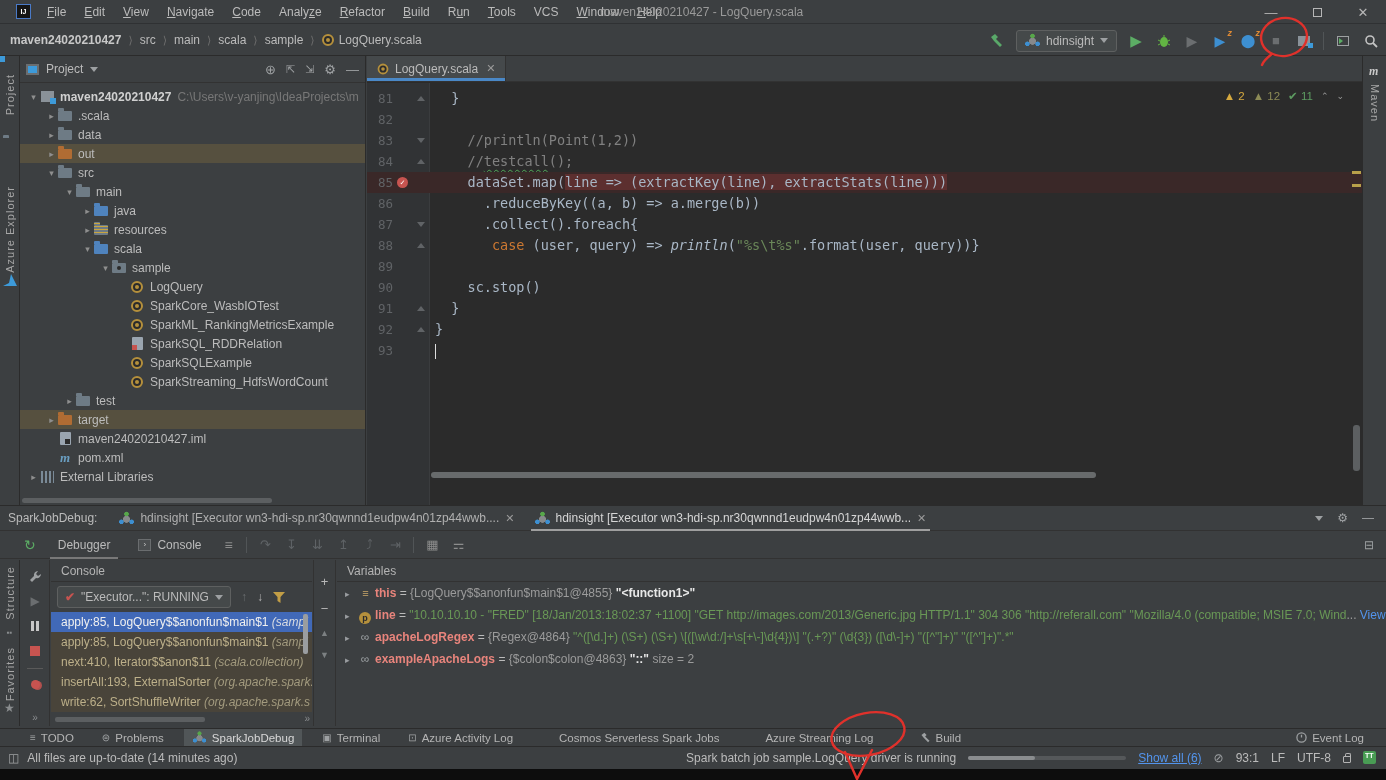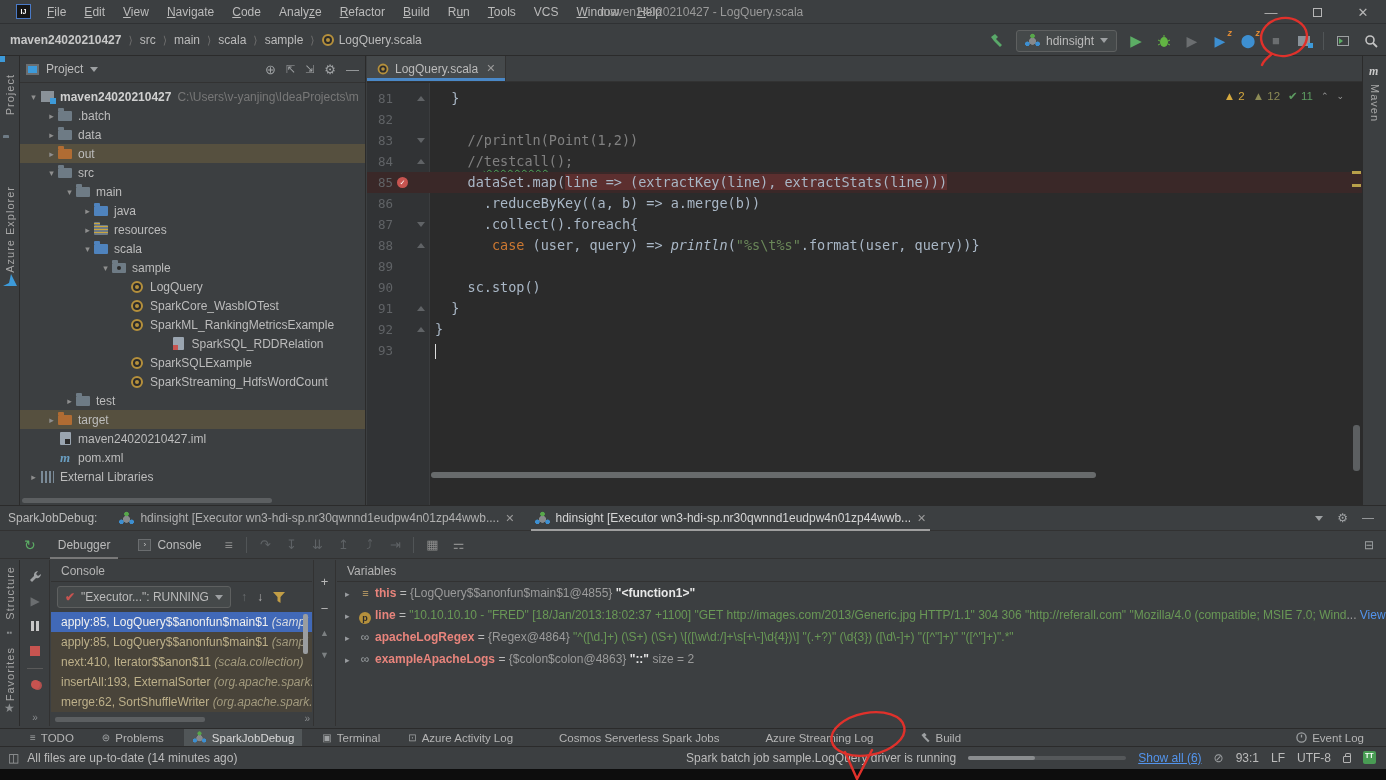".batch" span.tlabel { text: .batch -> .scala }
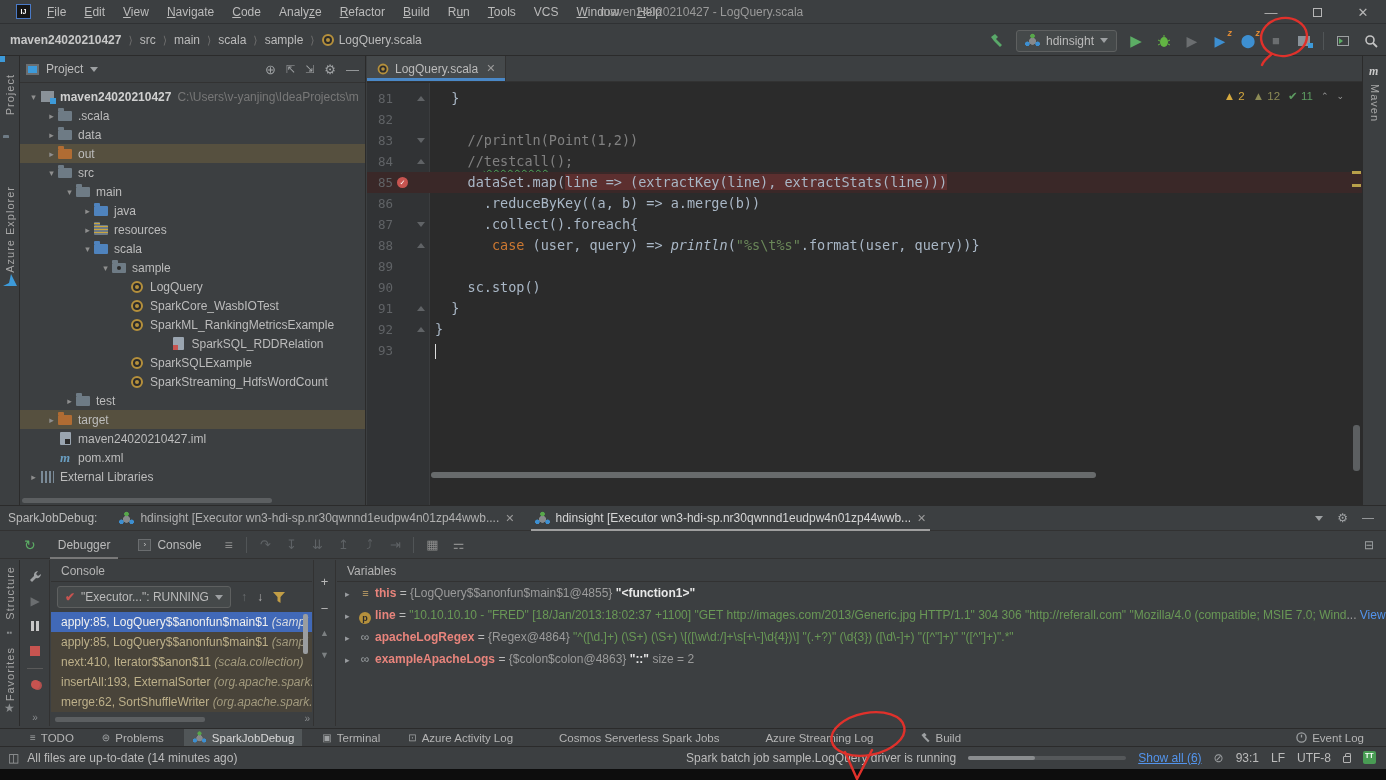"SparkSQL_RDDRelation" div.trow { justify-content: center -> none }
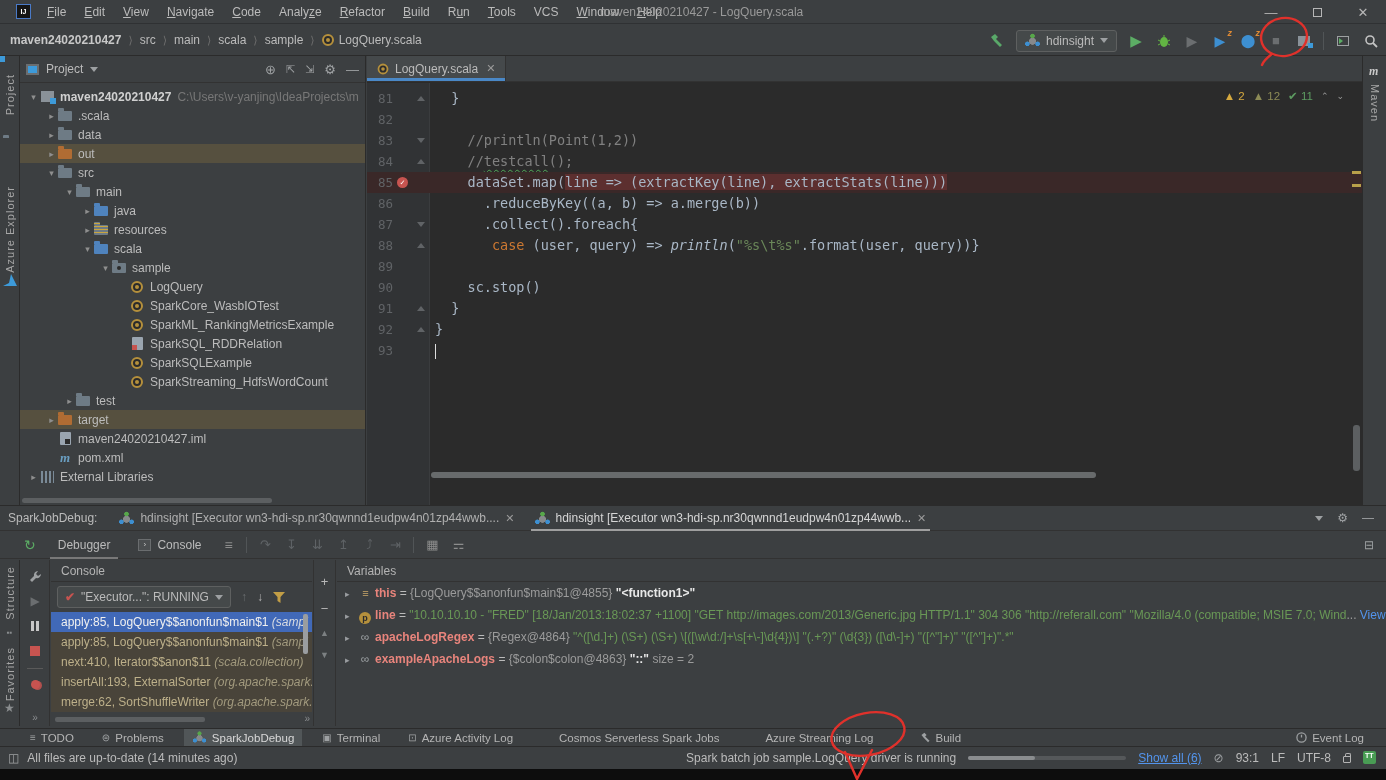"merge:62, SortShuffleWriter" span { text: merge:62 -> write:62 }
